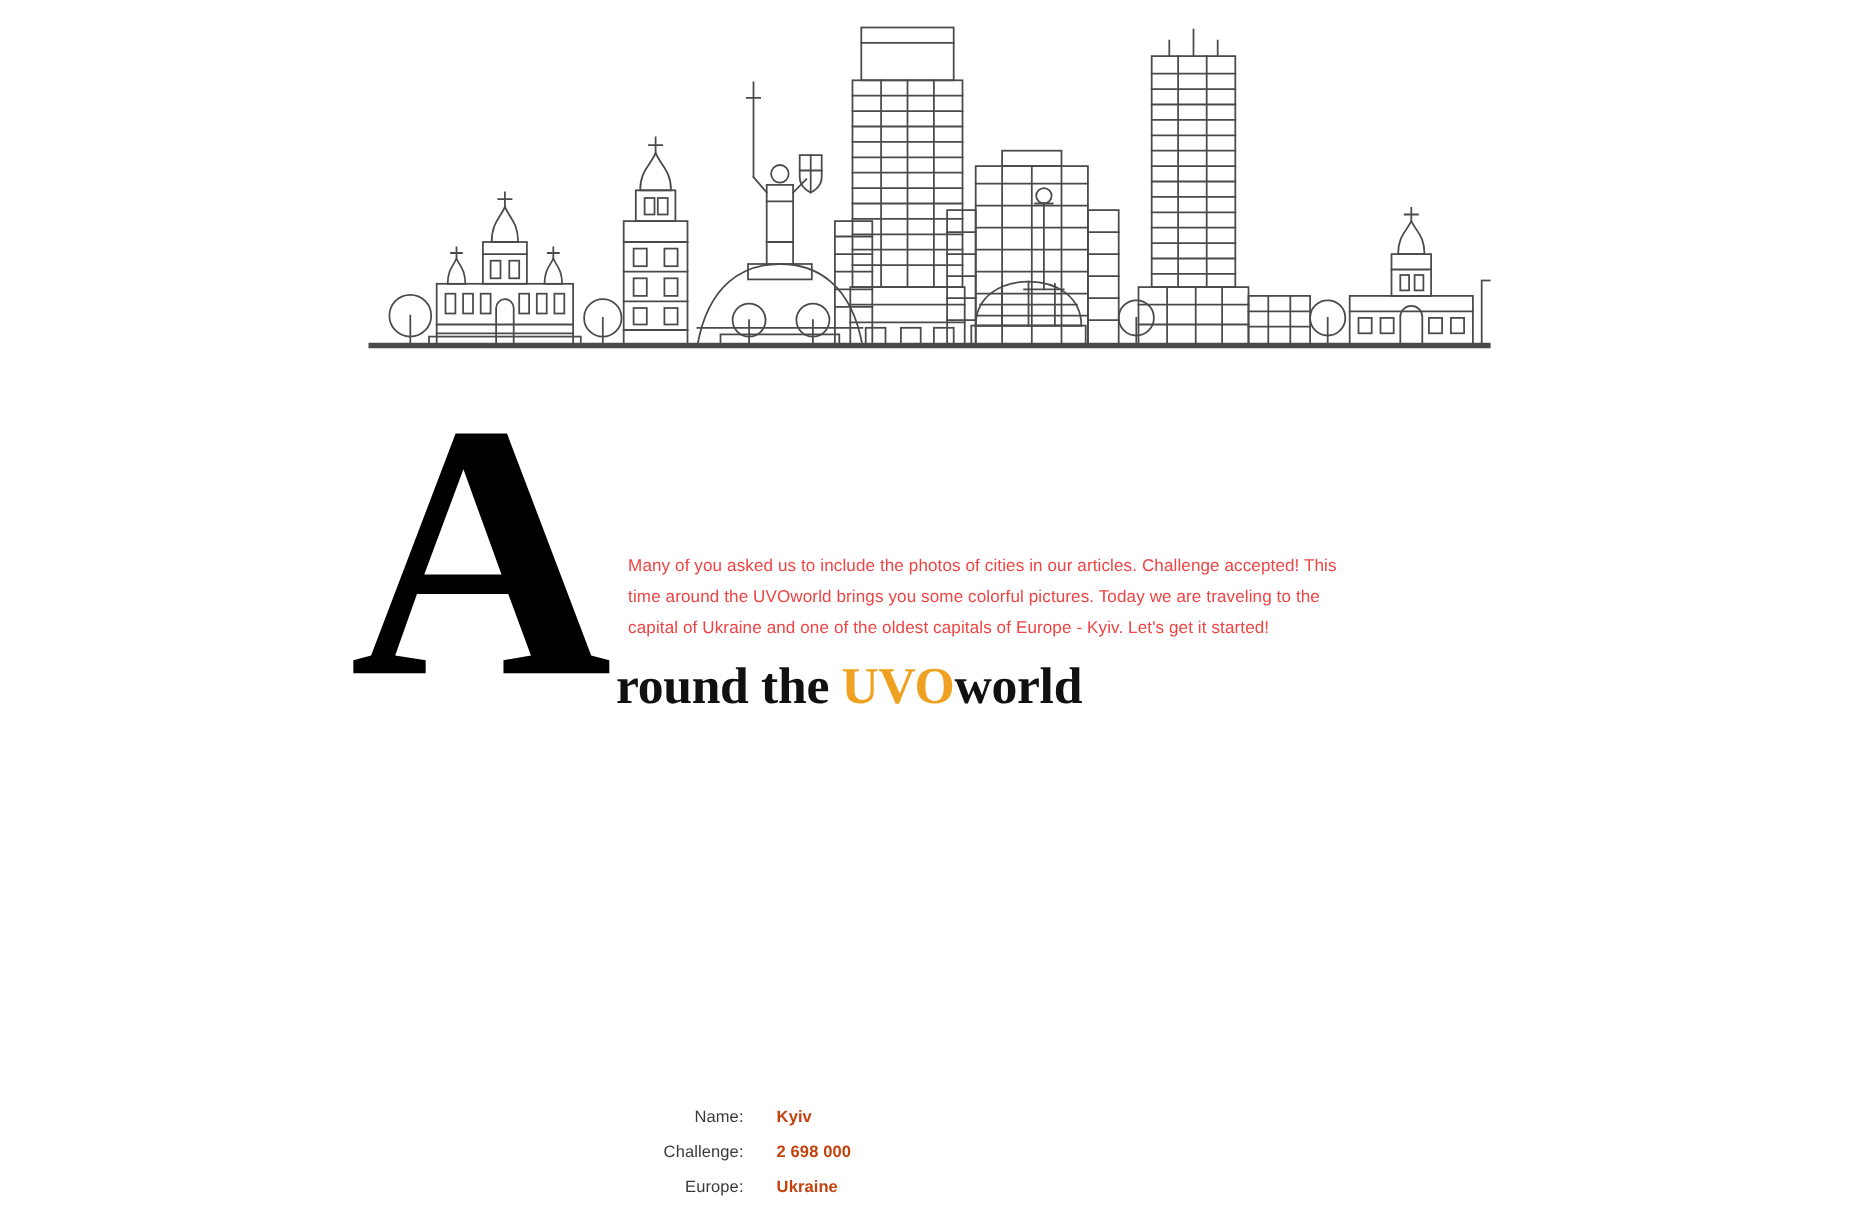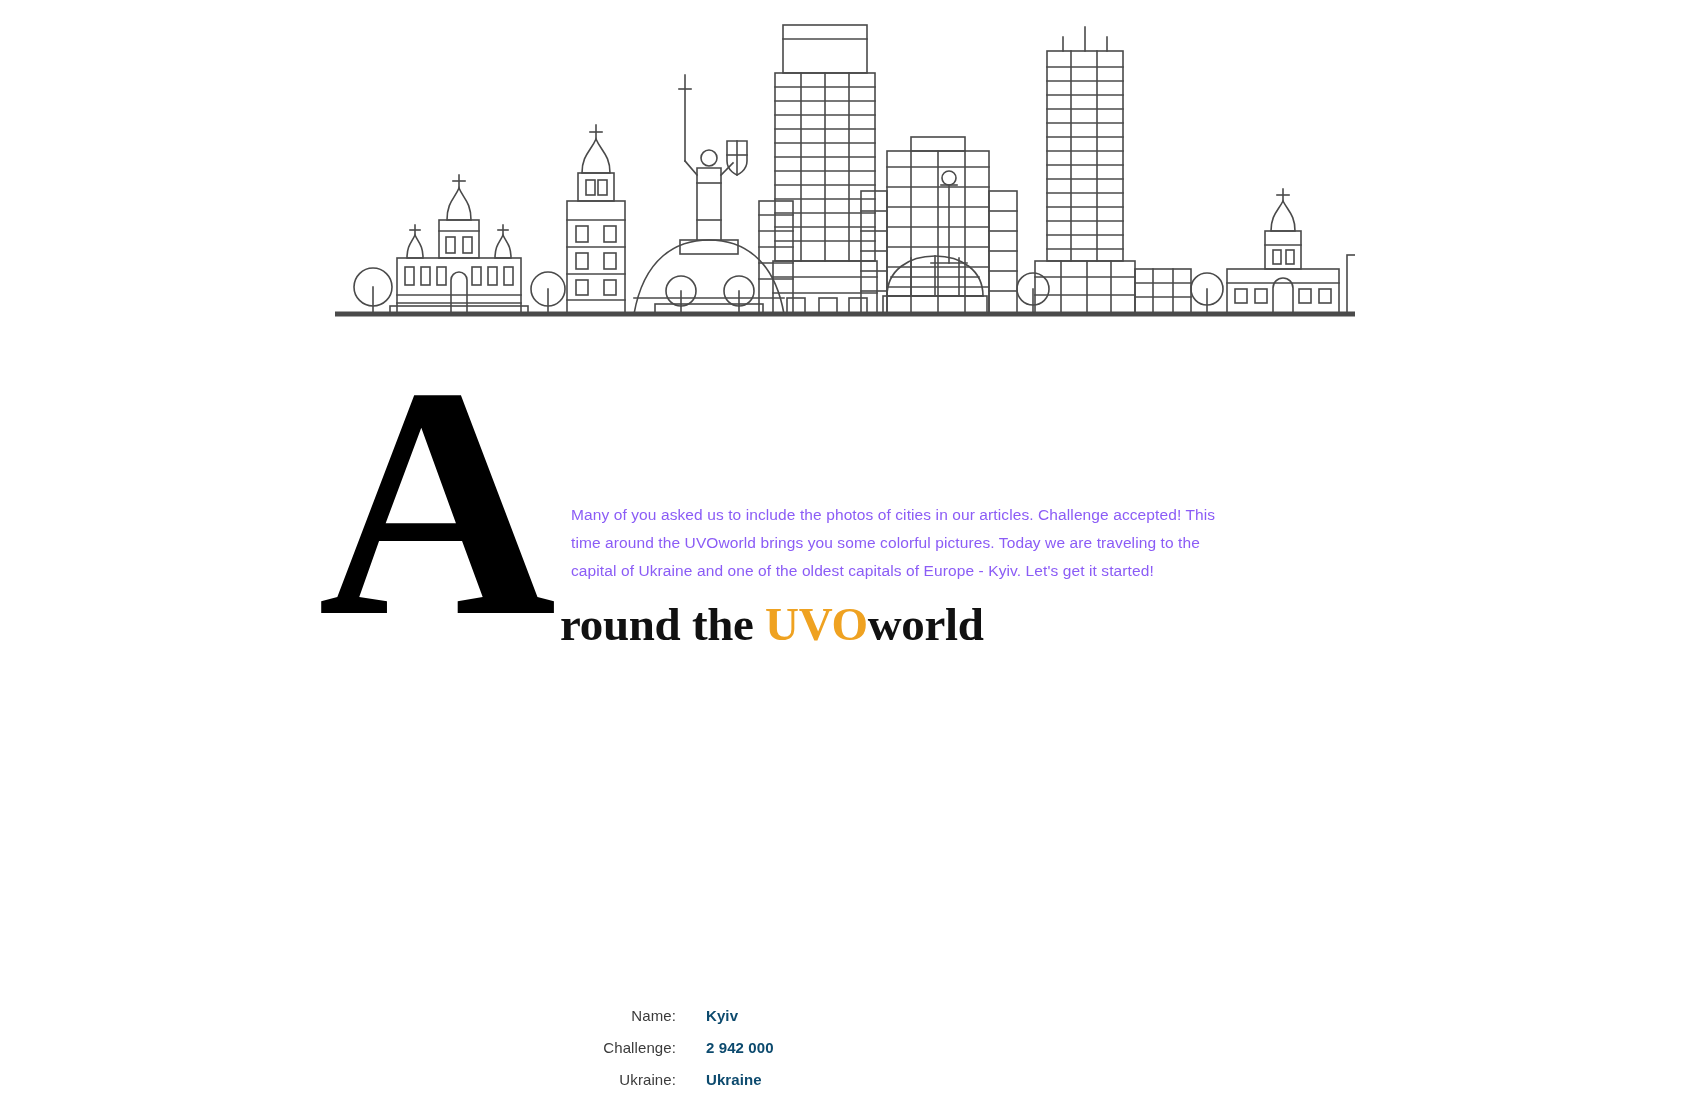"Many of you asked us" .intro { color: #8b5cf6 -> #ef4444 }
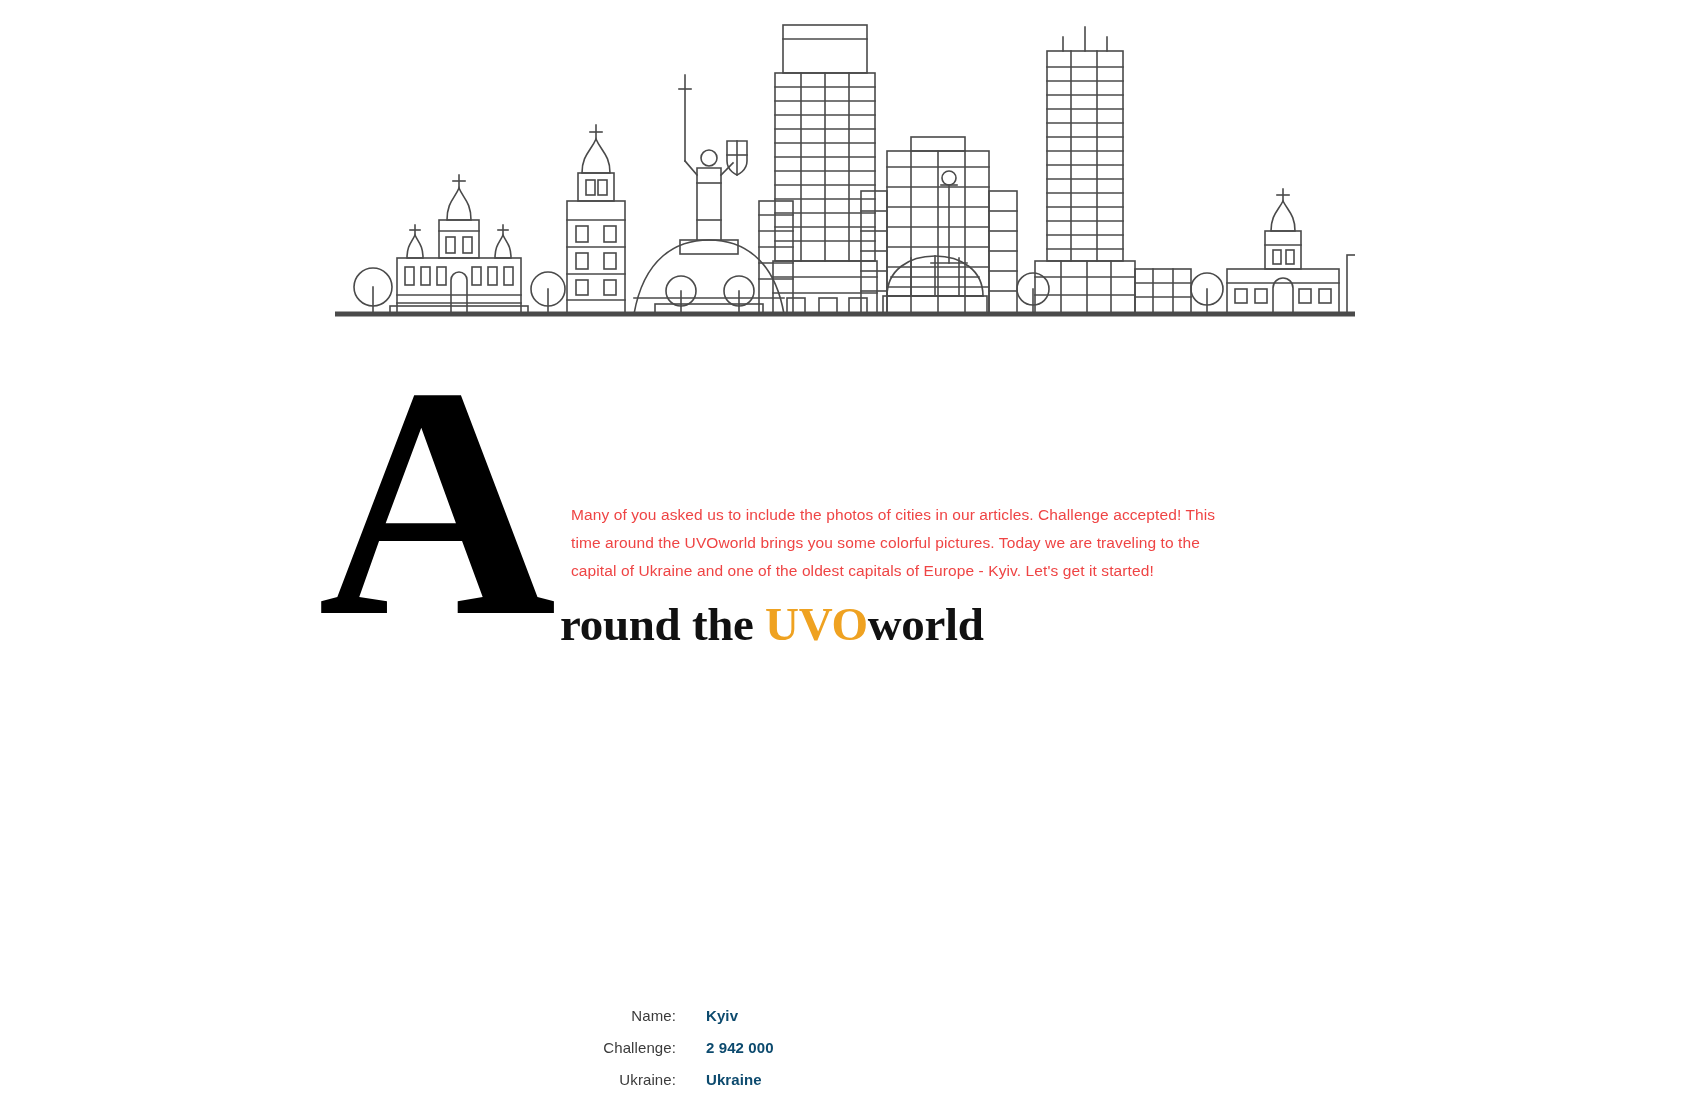"Kyiv" .facts-value { color: #0c4a6e -> #c2410c }
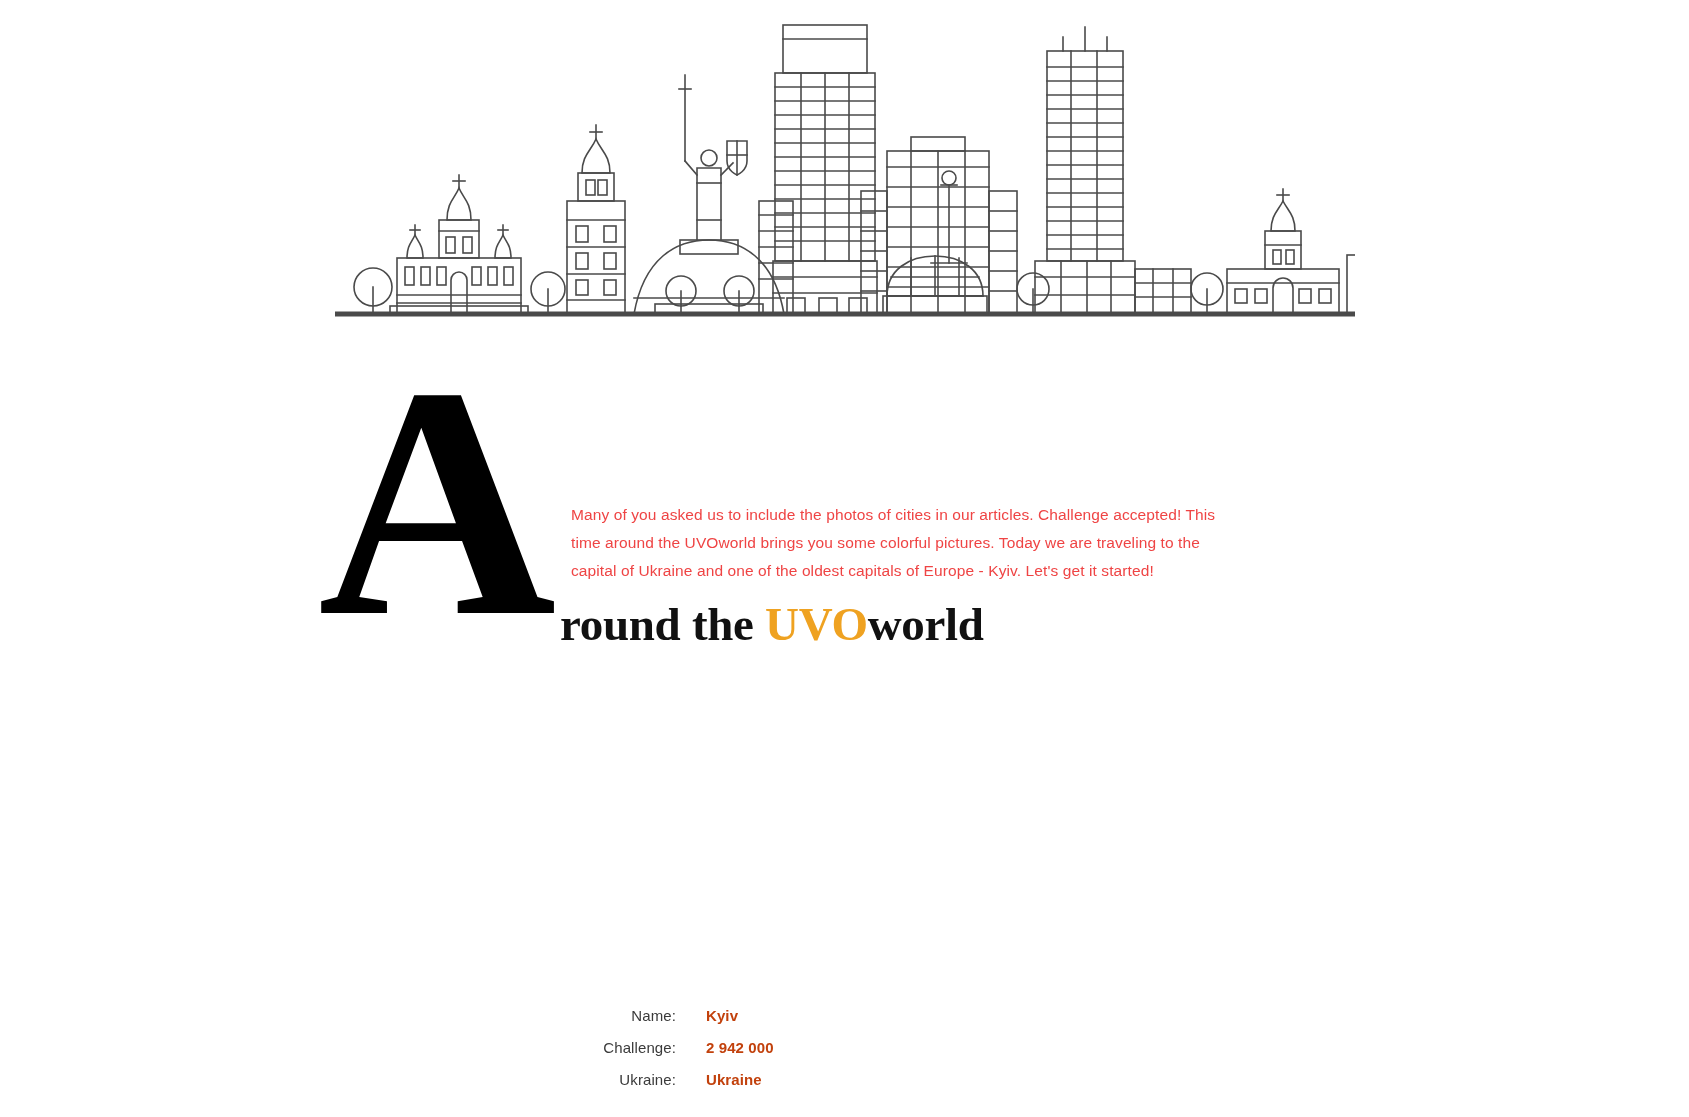"2 942 000" td.facts-value { text: 2 942 000 -> 2 698 000 }
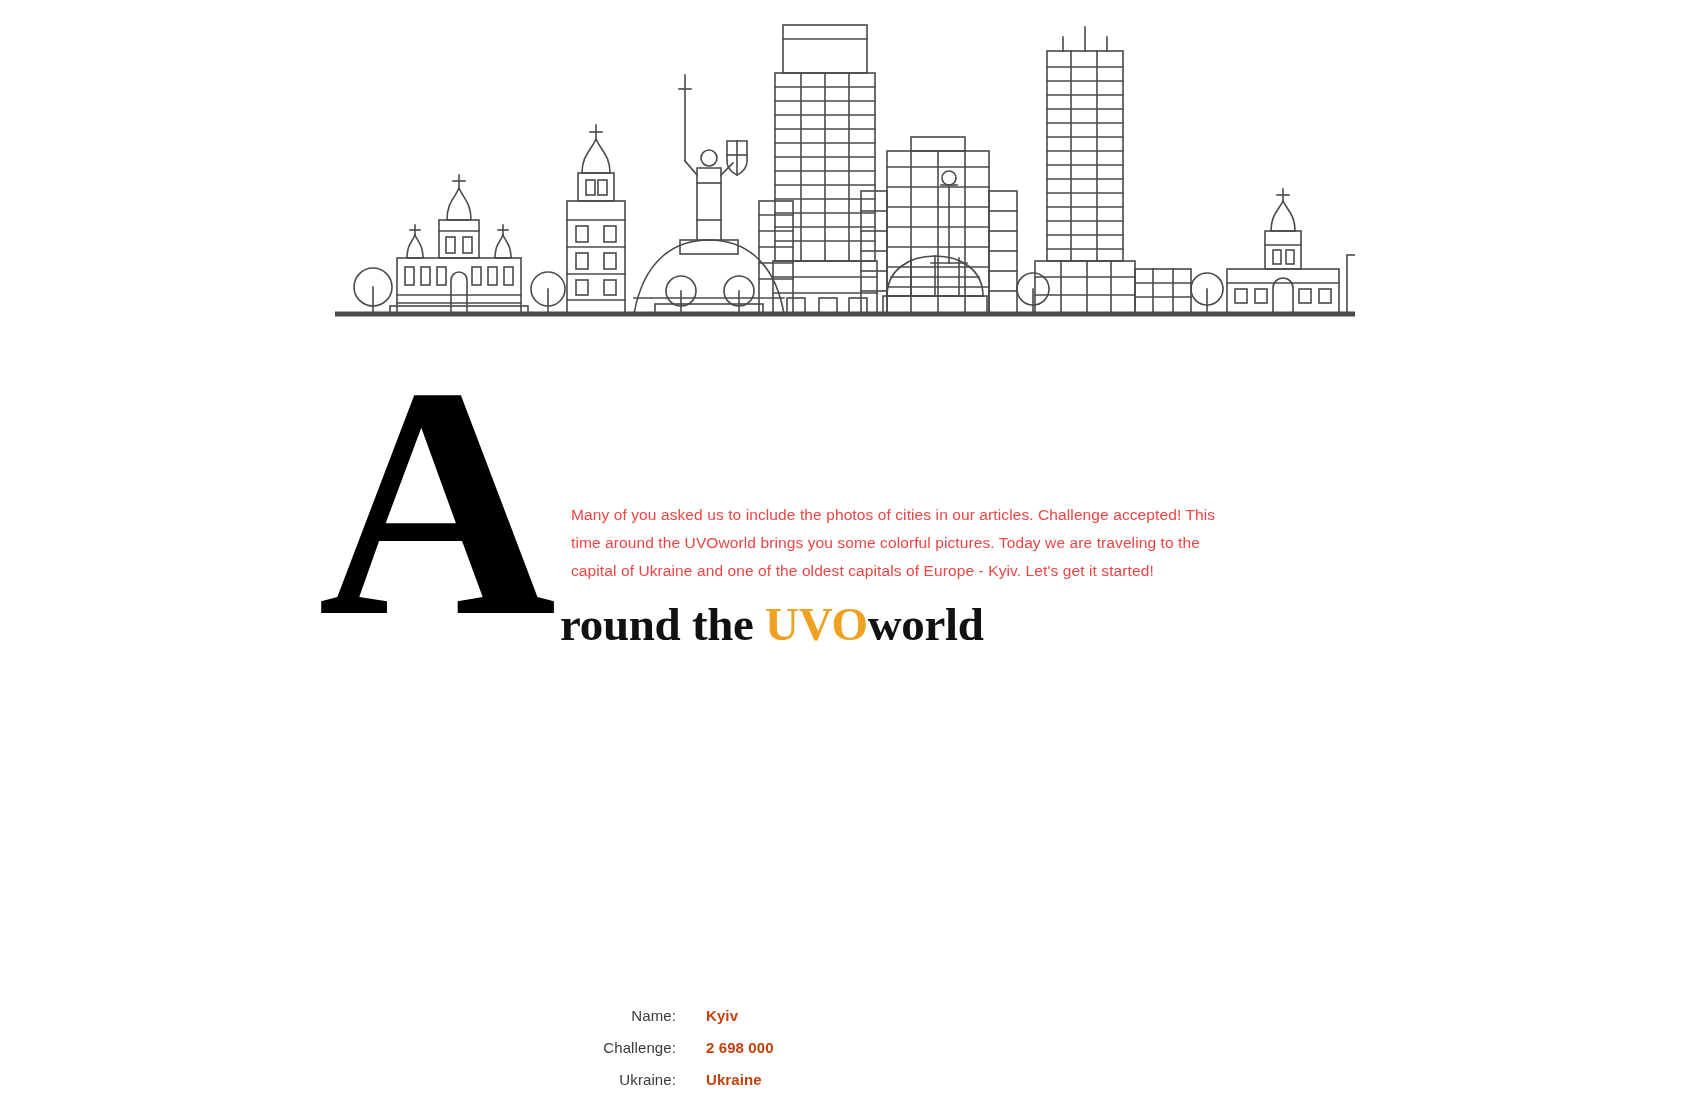"Ukraine:" td.facts-label { text: Ukraine -> Europe }
